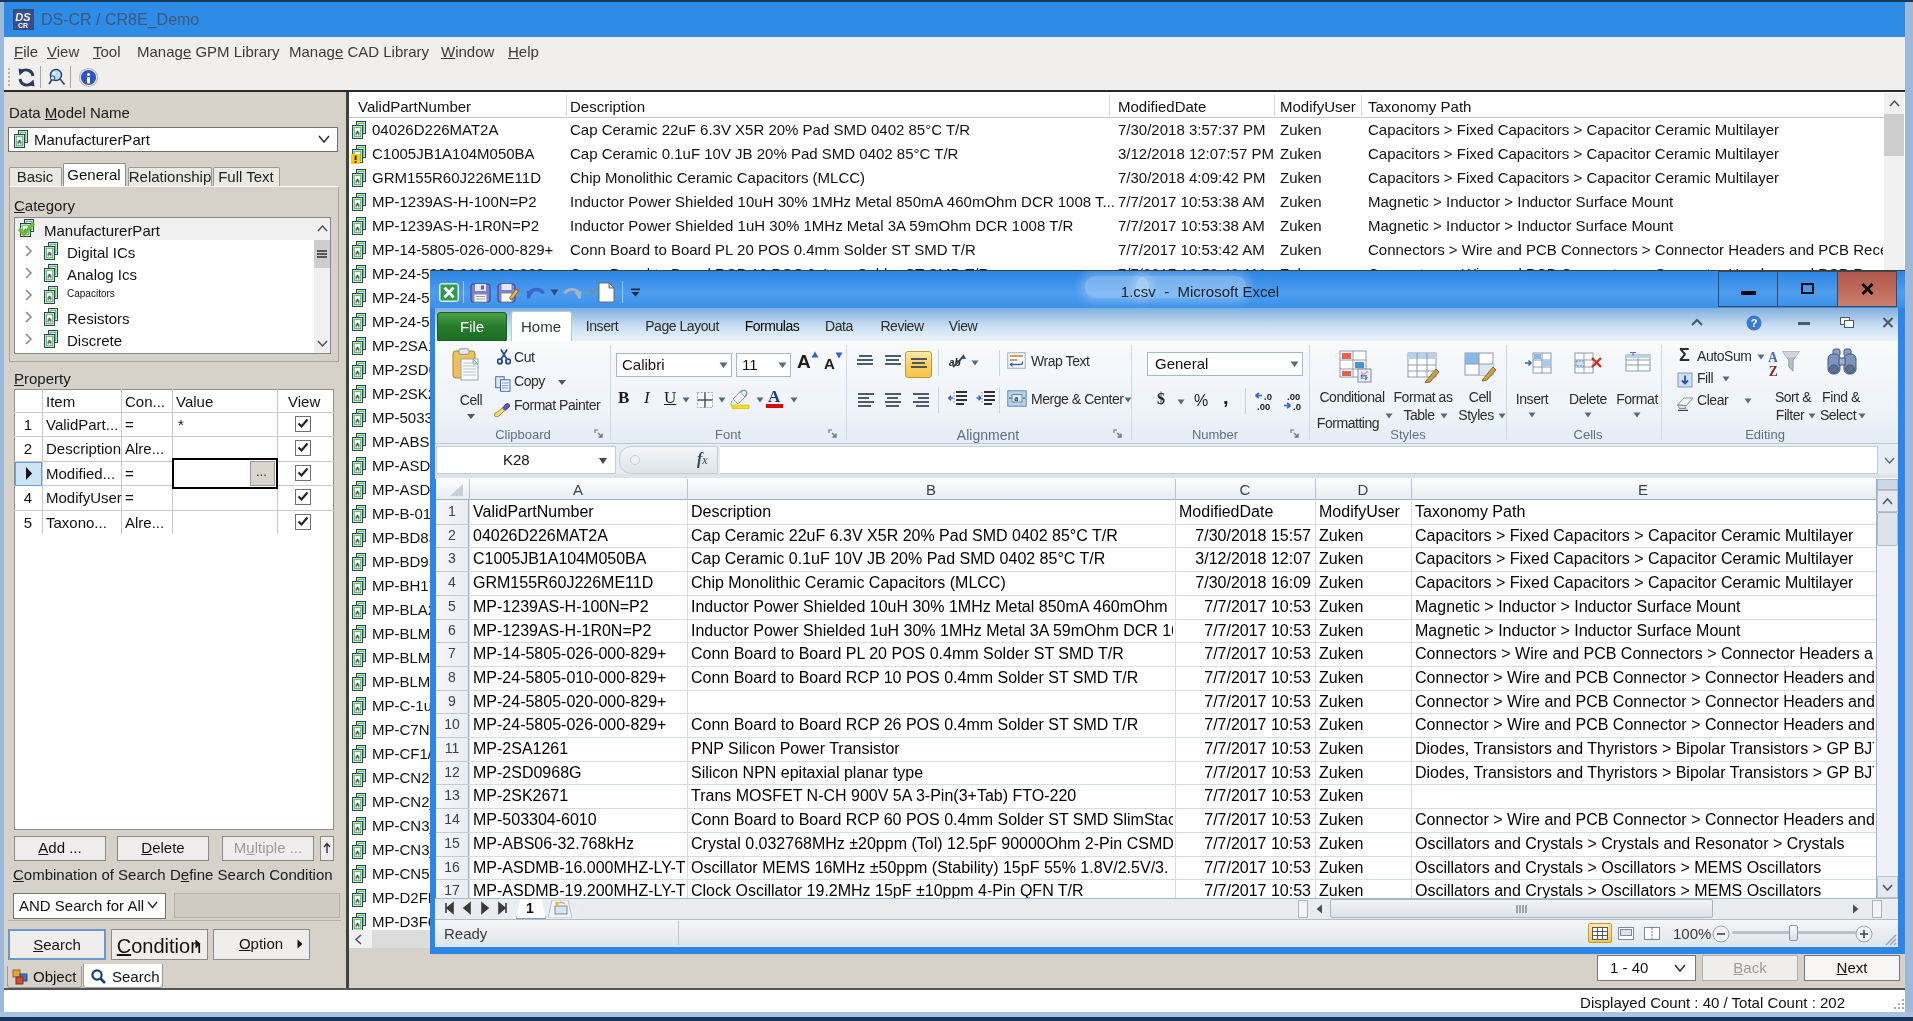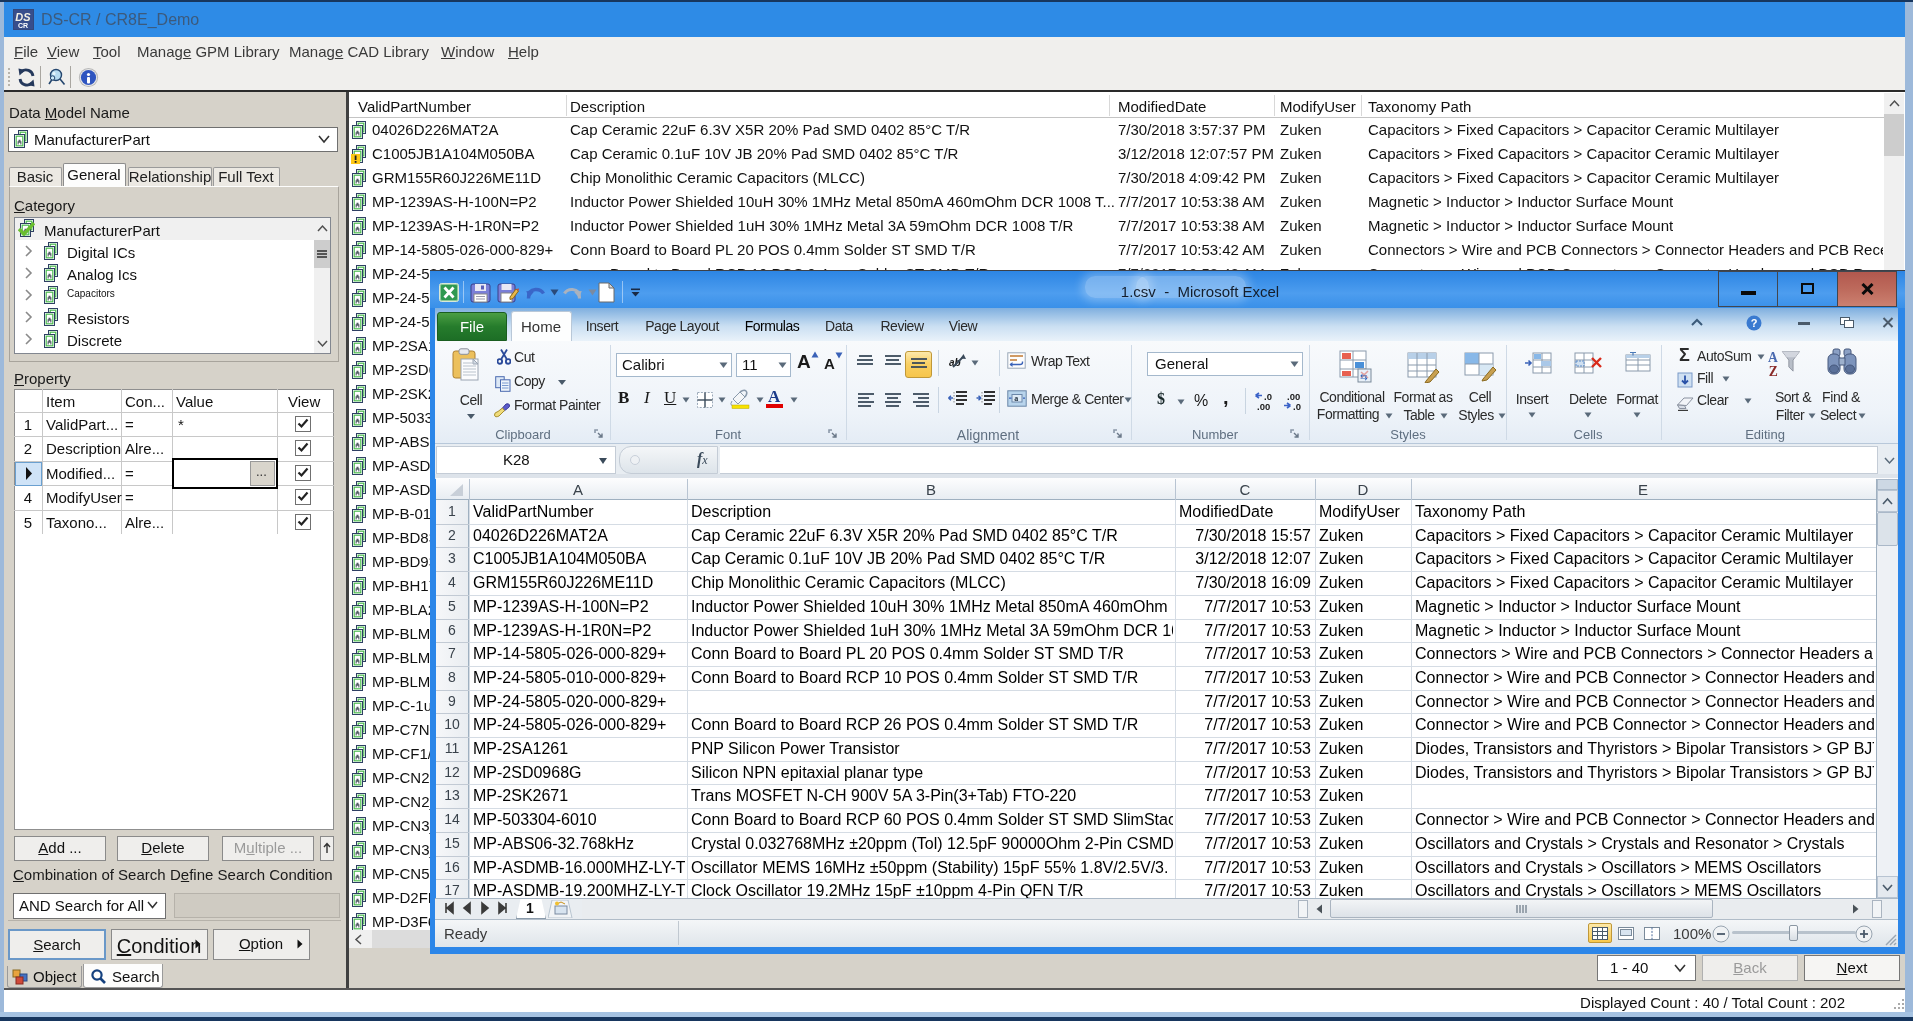"Formatting" div.tx { top: 135px -> 144px }
